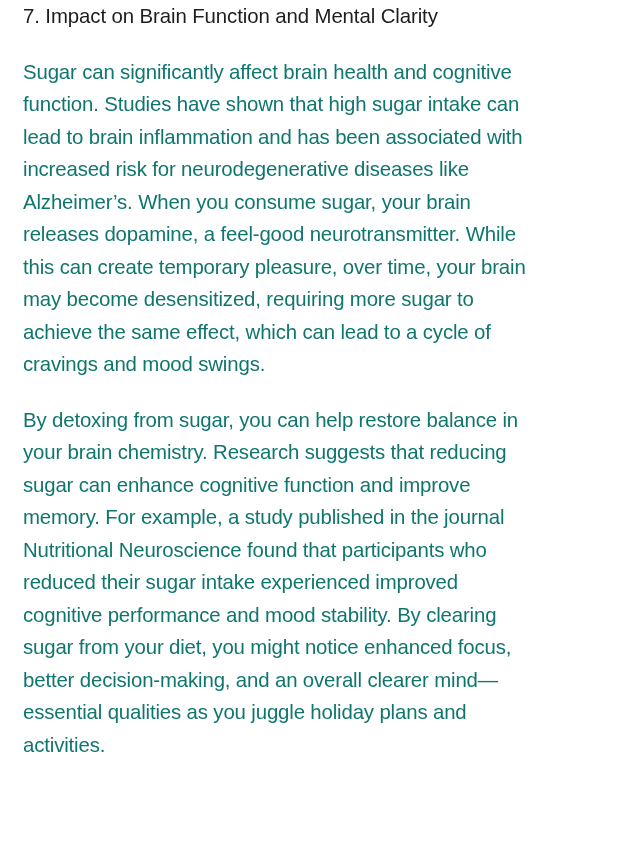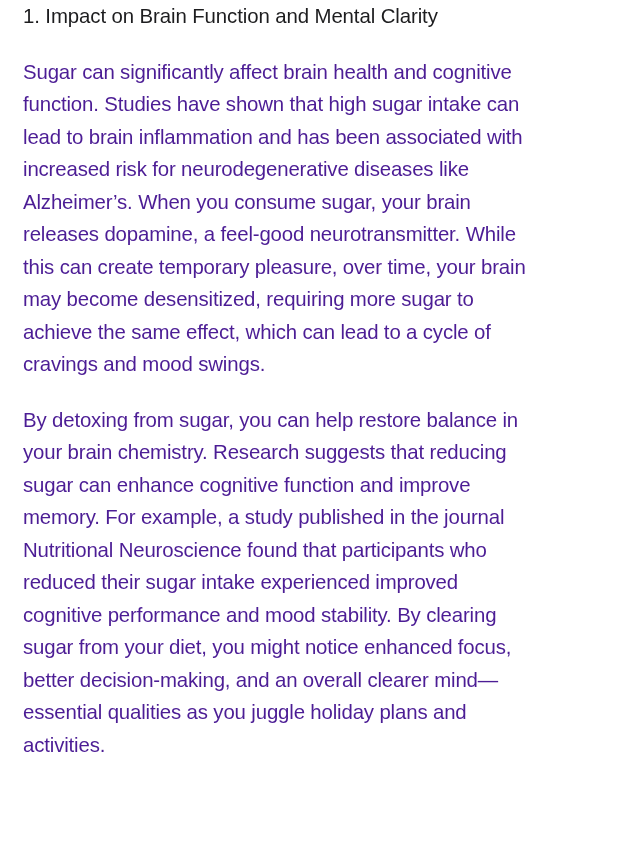"1. Impact on Brain Function" h2.heading { text: 1 -> 7 }
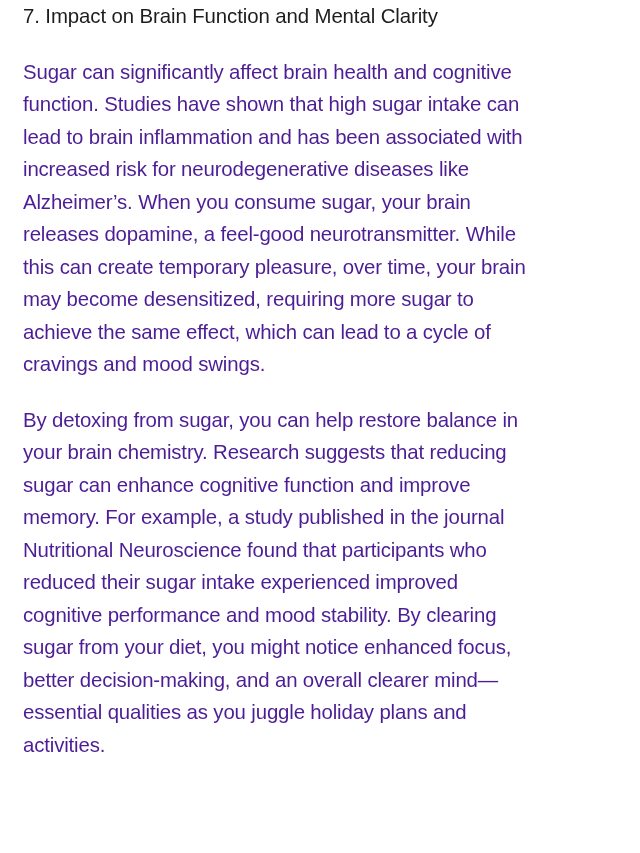"Sugar can significantly affect brain" .para { color: #4c1d95 -> #0f766e }
